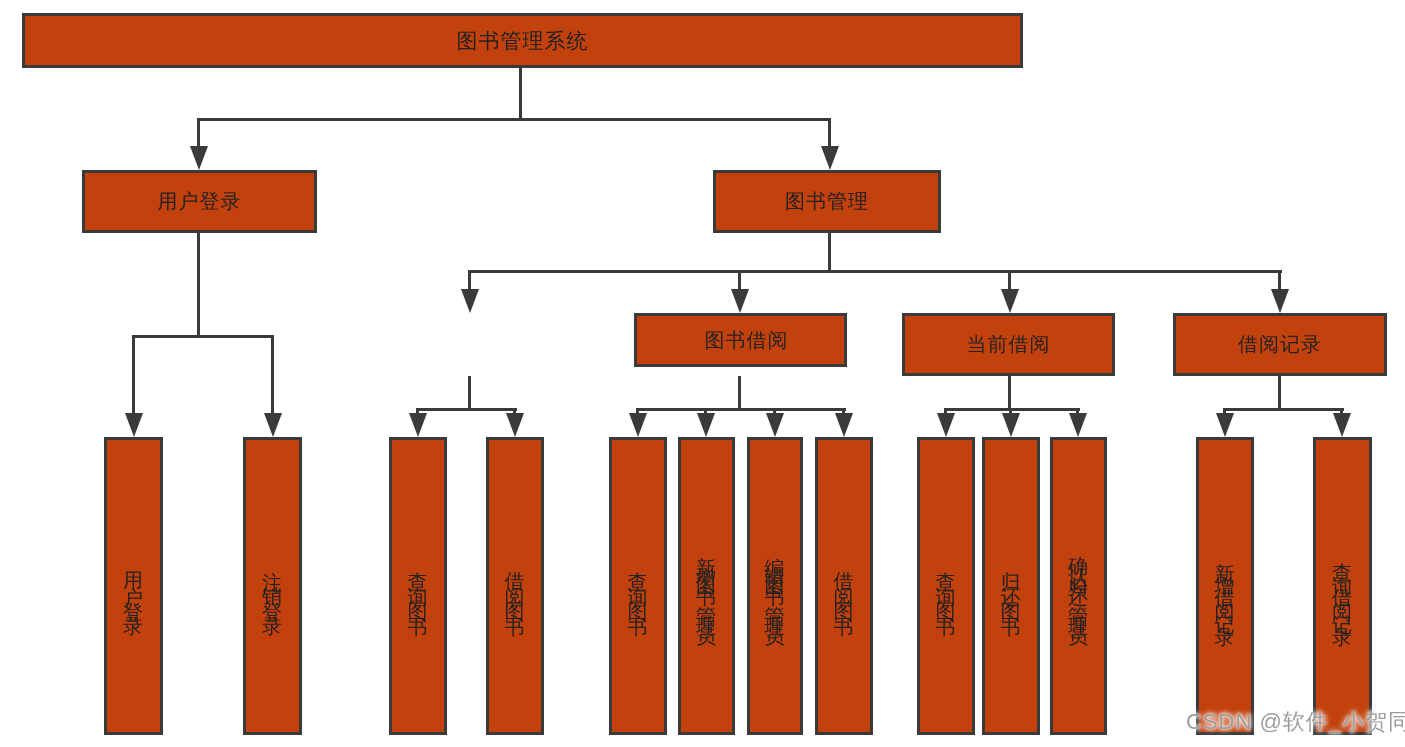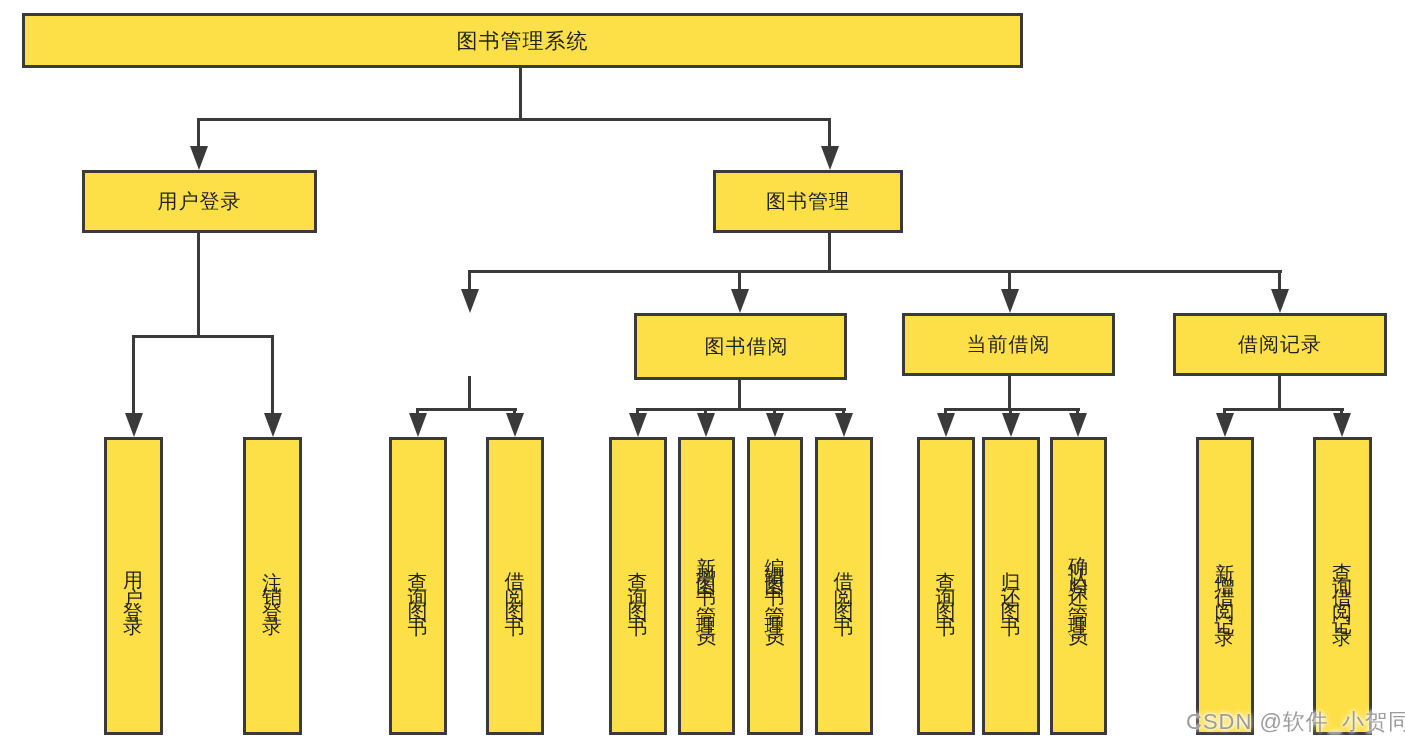"图书管理系统" .node { background: #fde047 -> #c2410c }
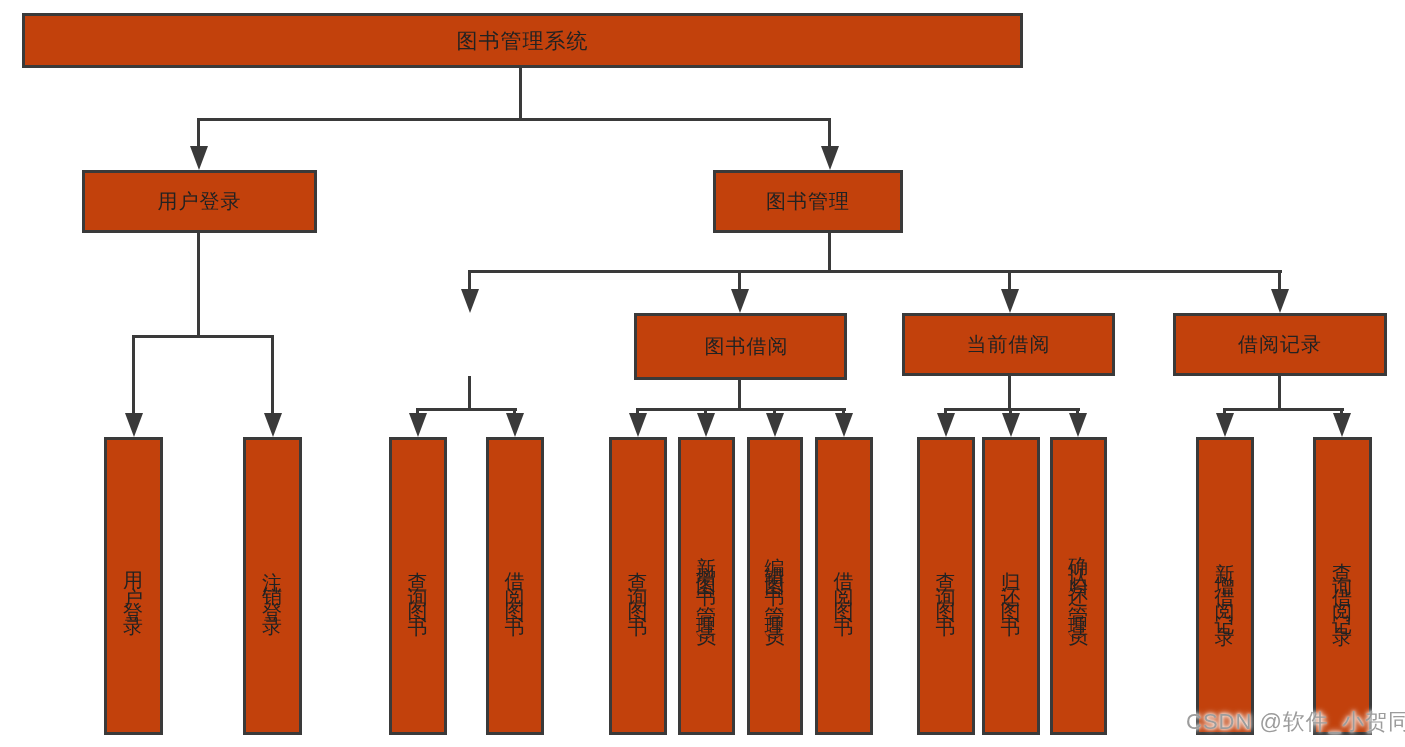"图书管理" div.node { width: 190px -> 228px }
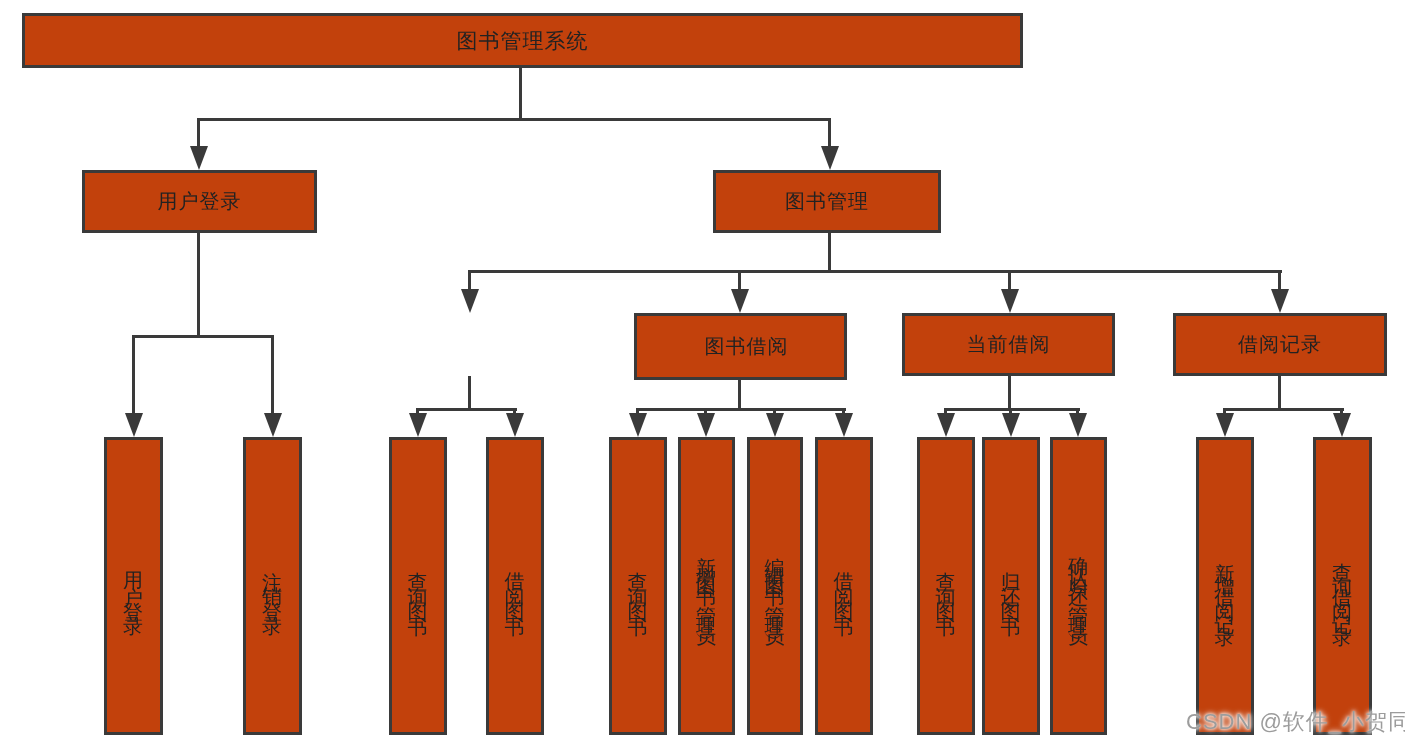"图书借阅" div.node { height: 67px -> 54px }
